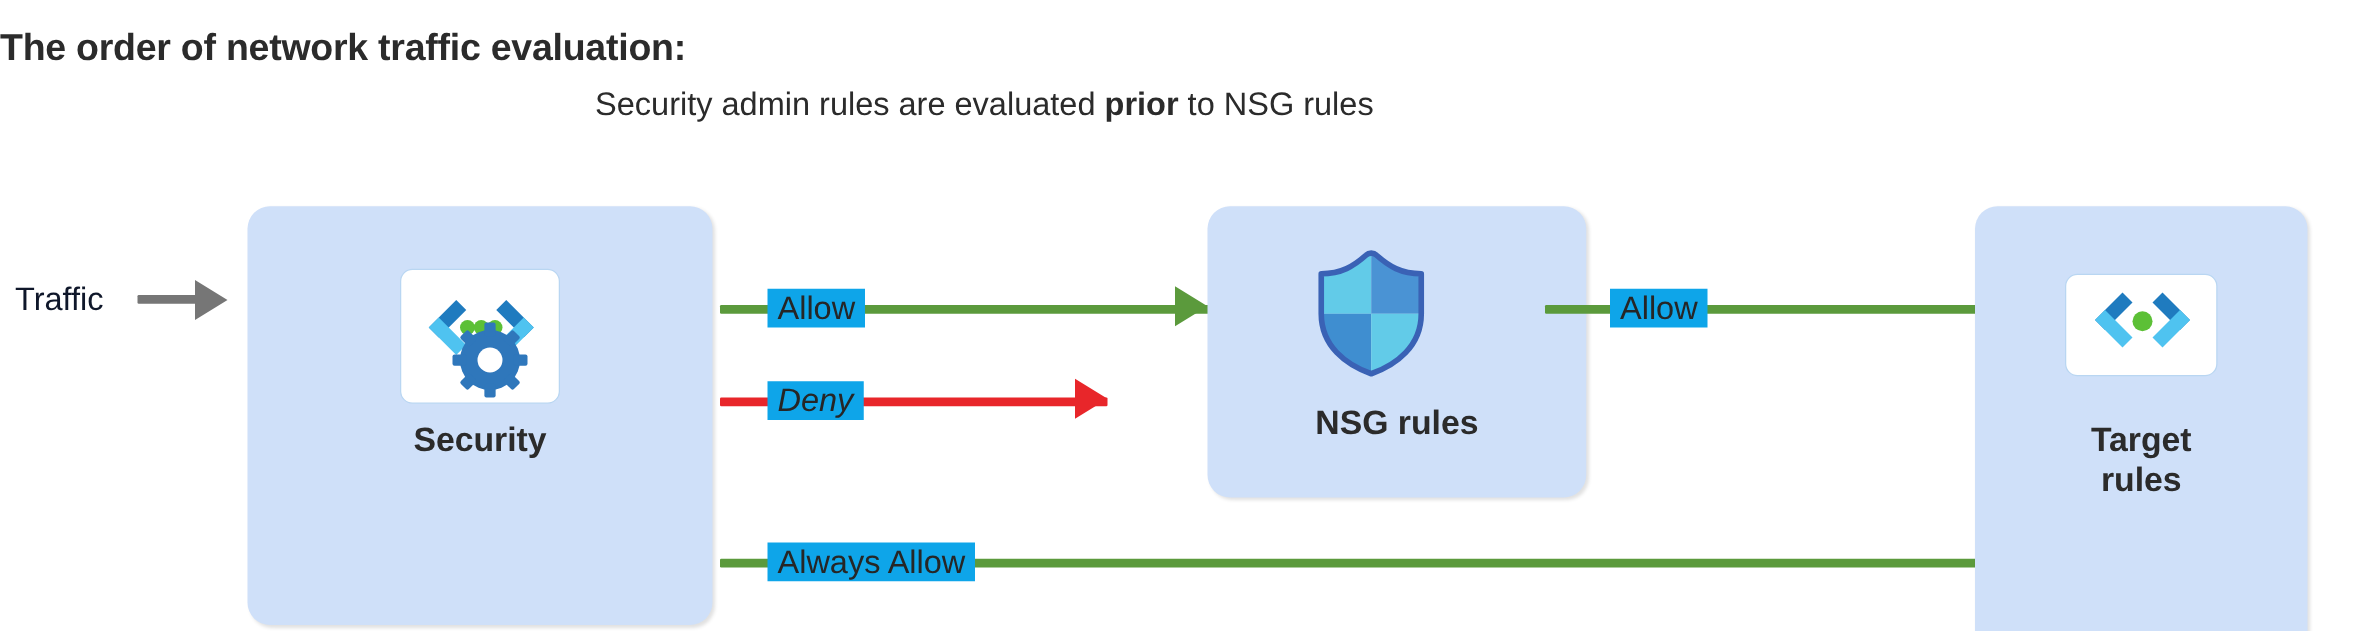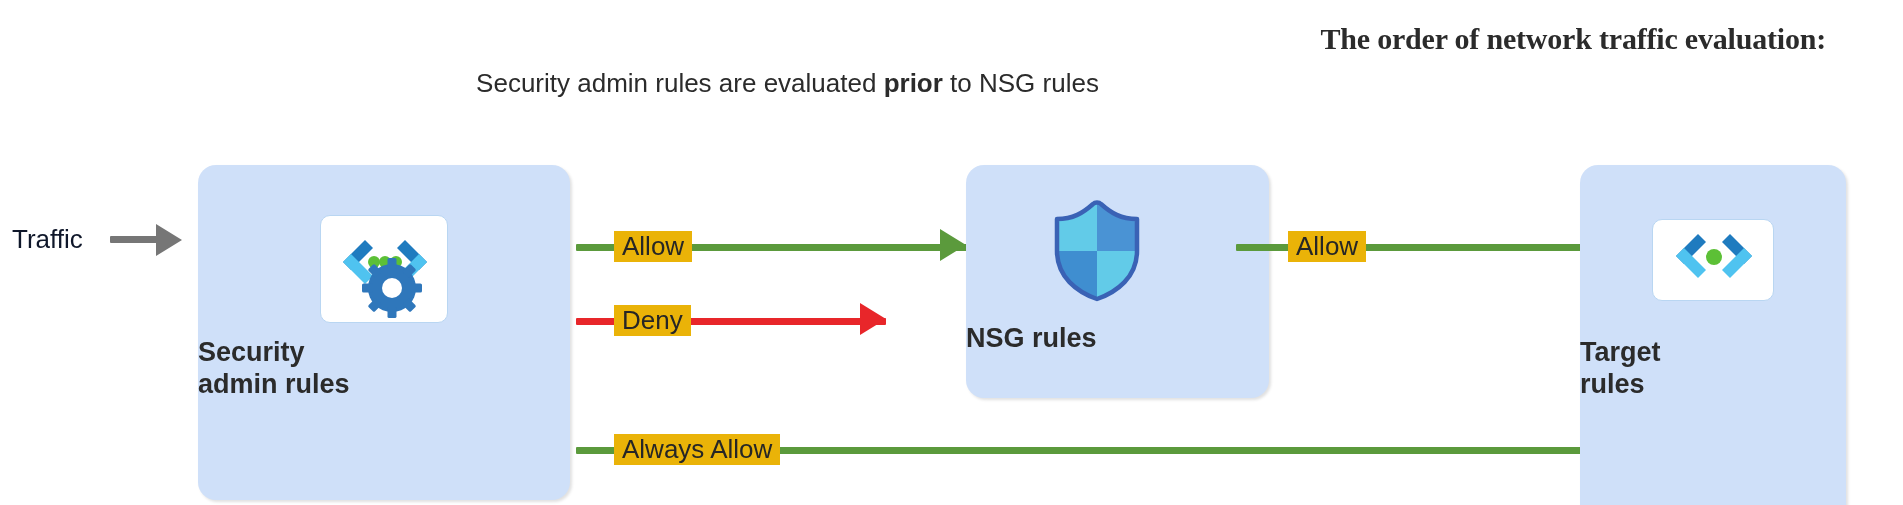"The order of network traffic" .title { font-family: Liberation Serif, serif -> none; text-align: right -> left }
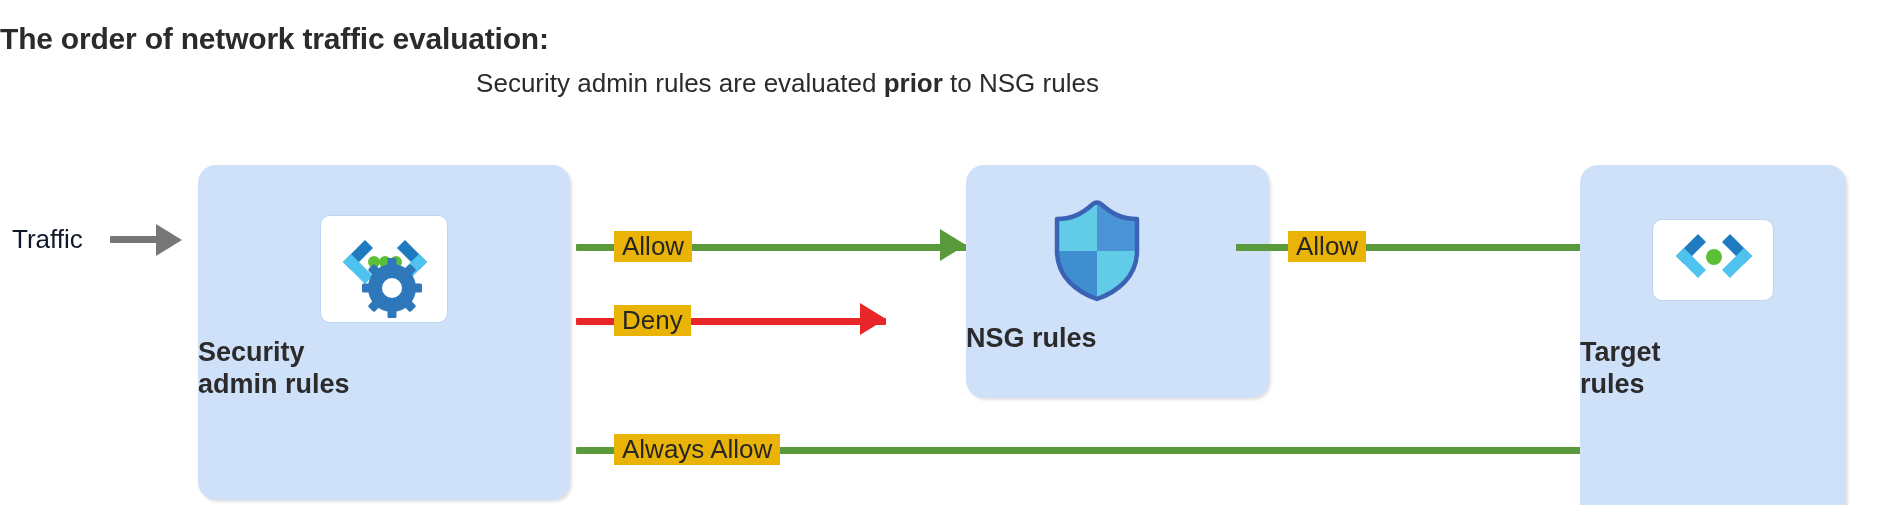"Allow" .edge-label { background: #eab308 -> #0ea5e9 }
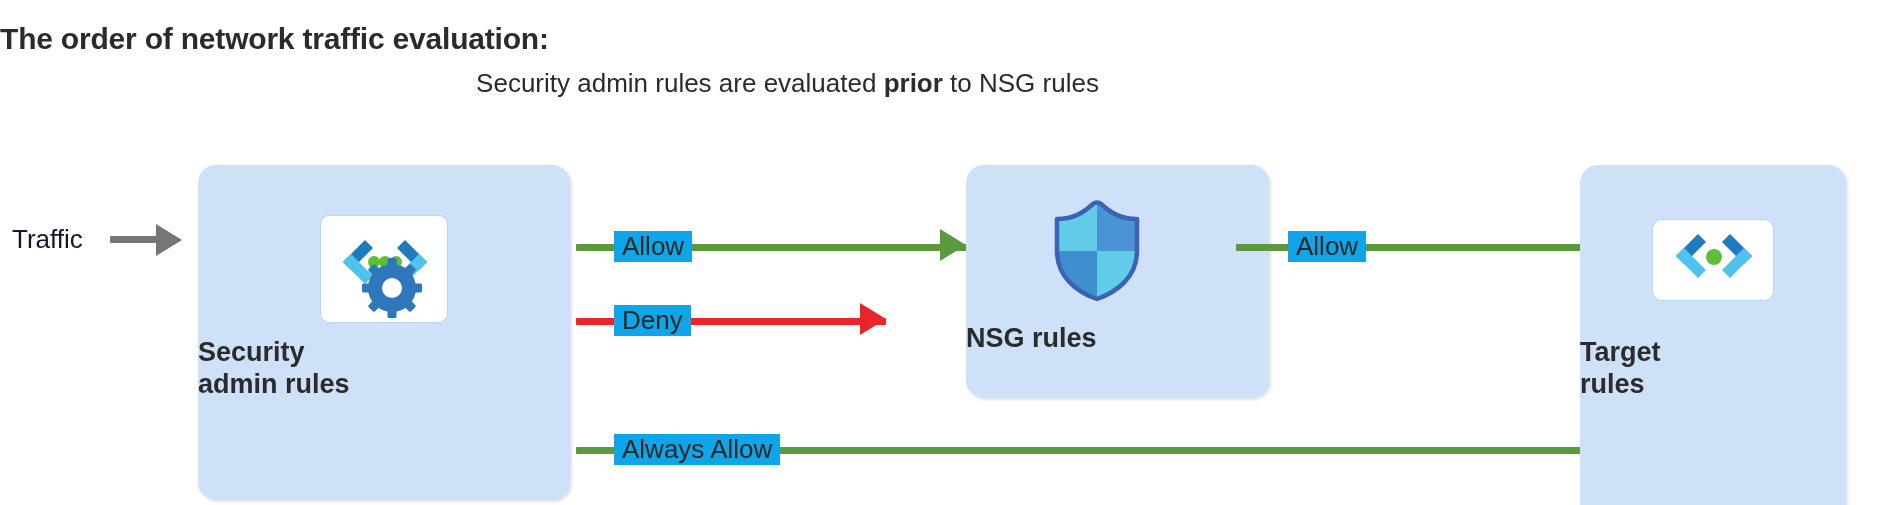"Deny" div.edge-label { font-style: none -> italic }
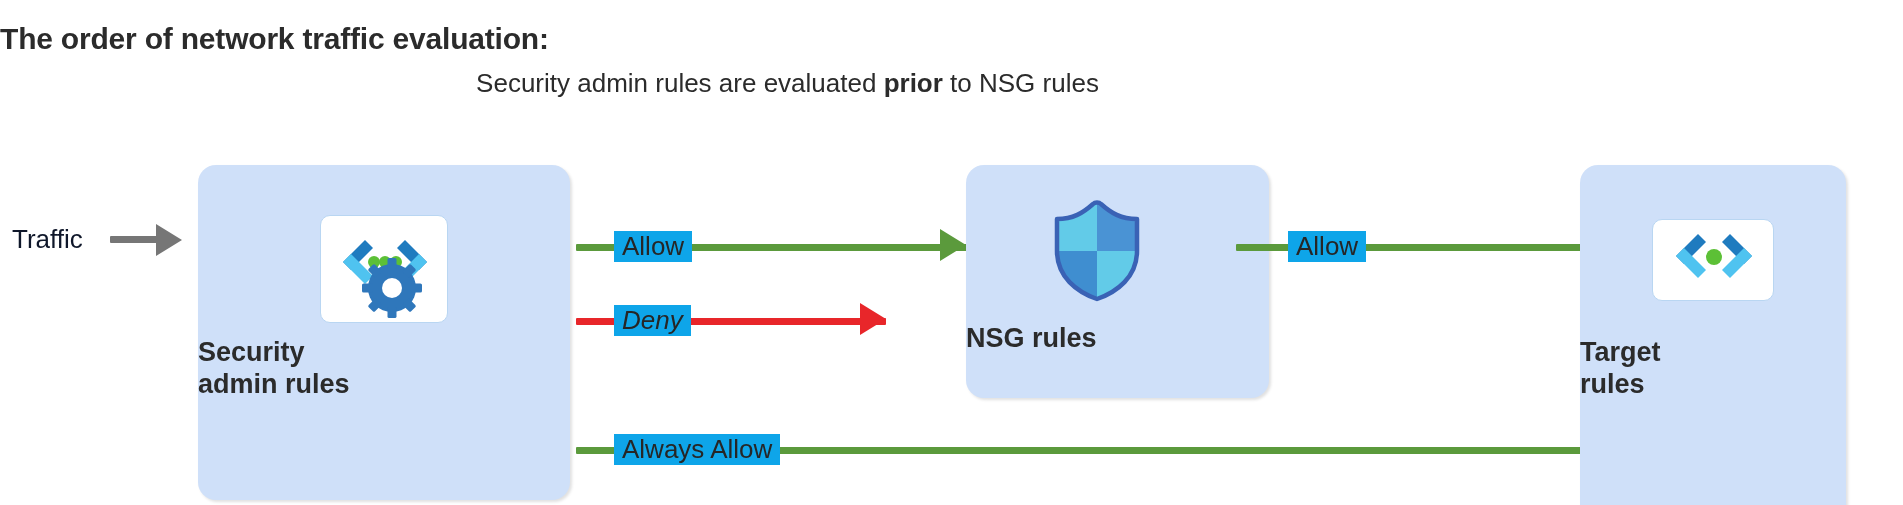"Security" .nodebox .caption { text-align: none -> center }
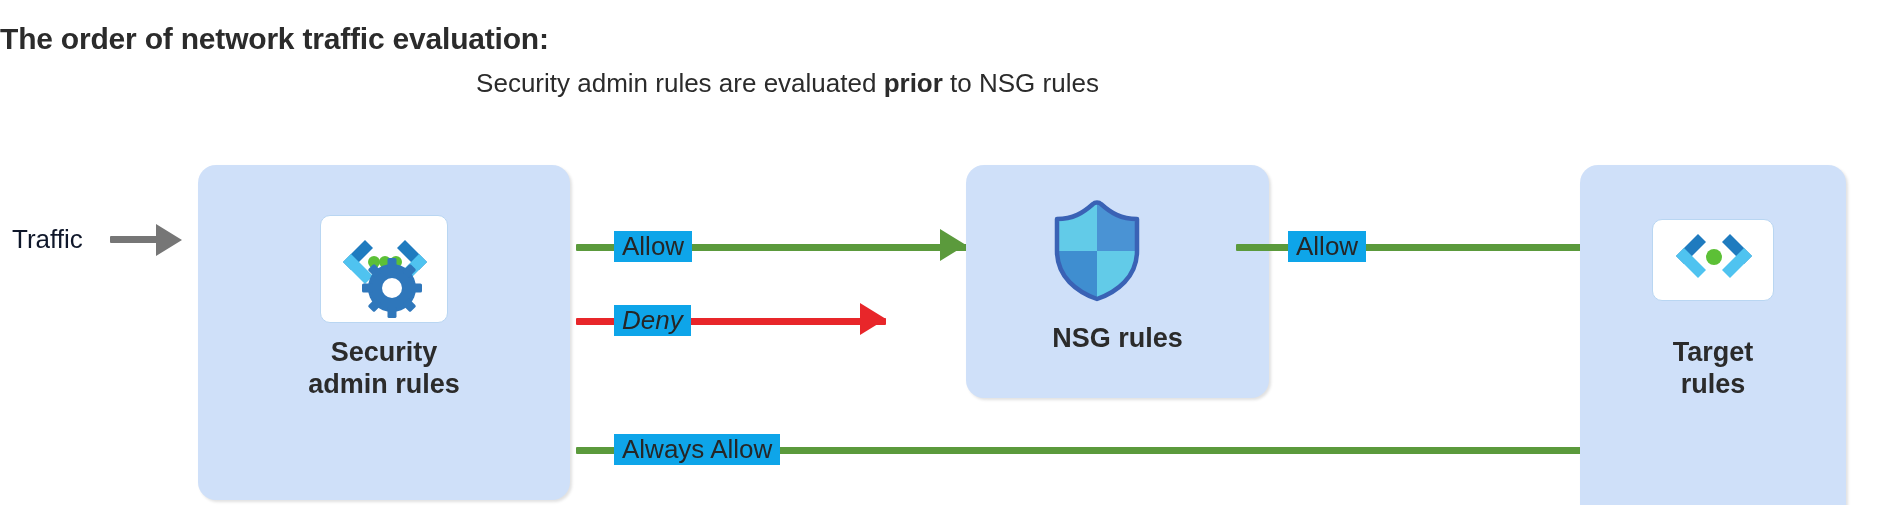"admin rules" span { html: <span>admin rules</span> -> none }
